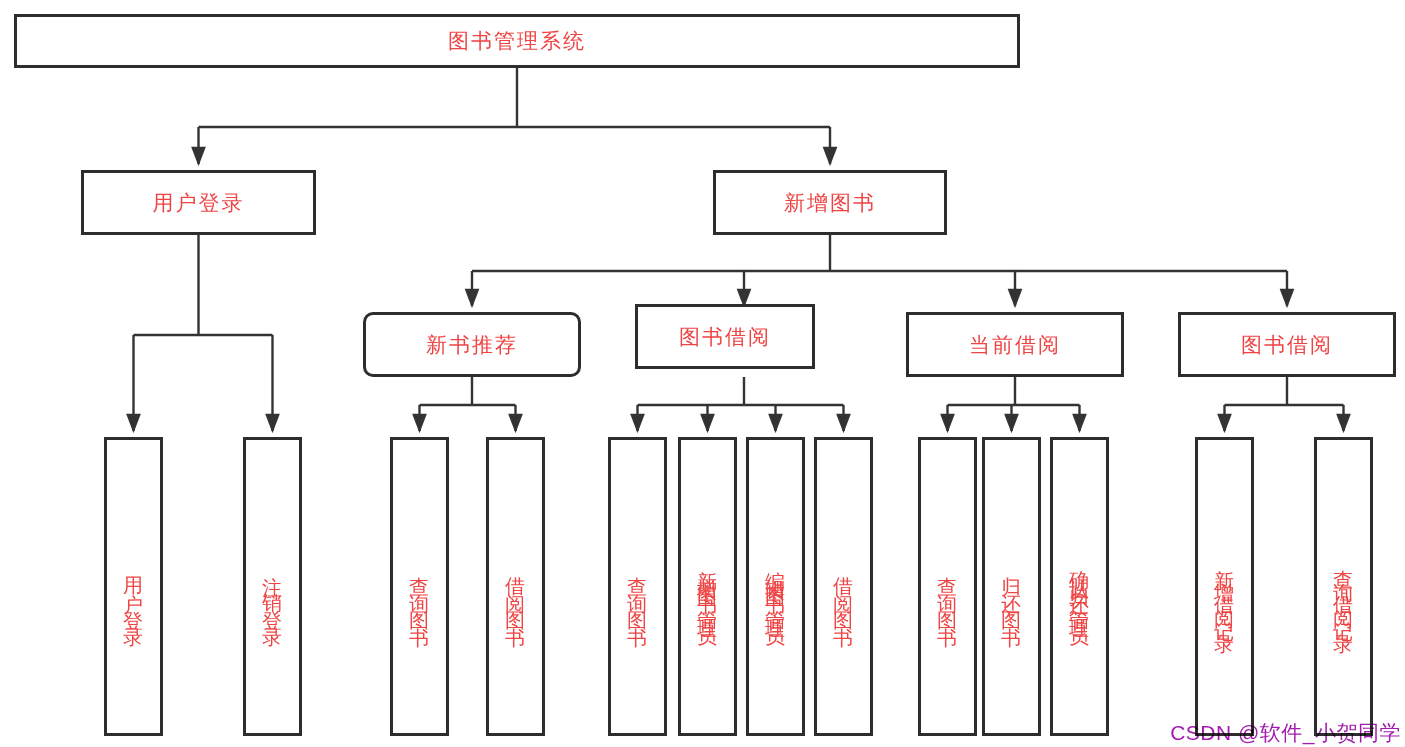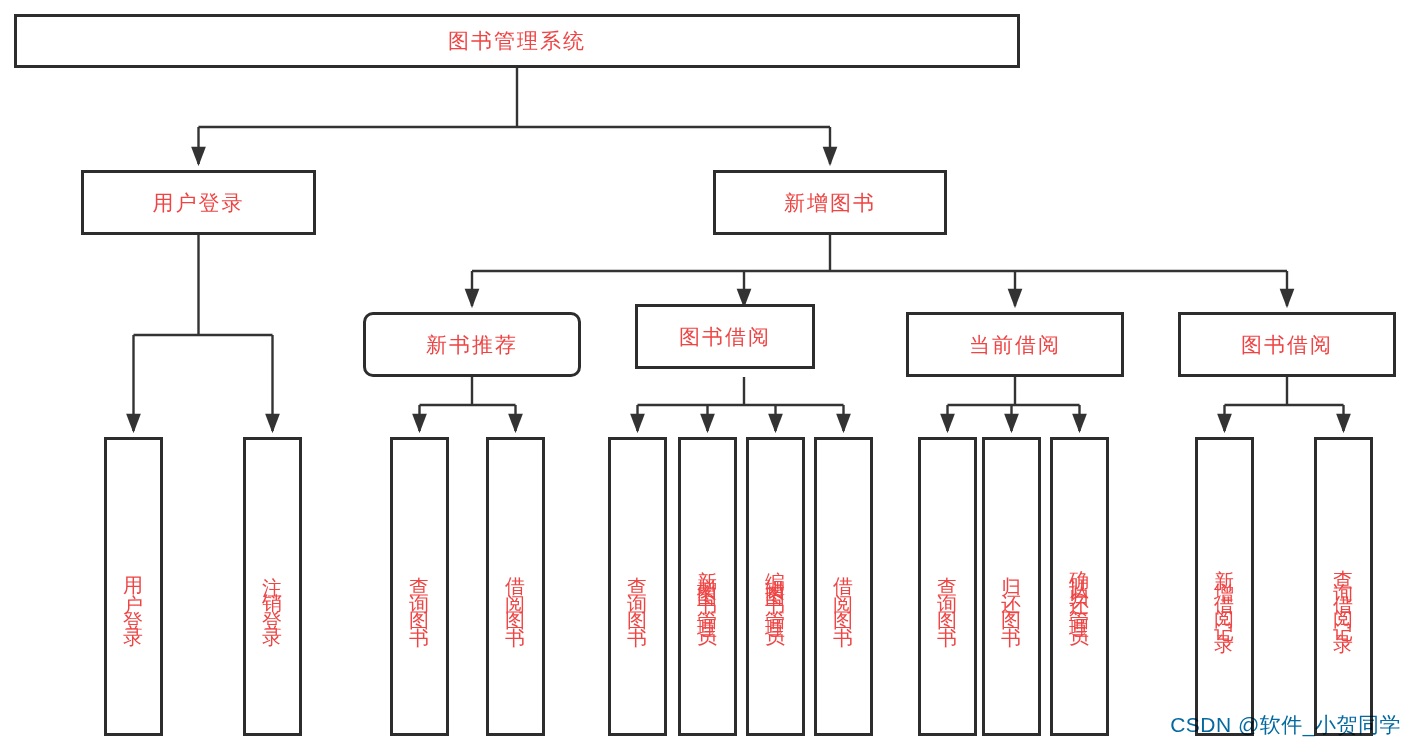"CSDN @软件_小贺同学" .watermark { bottom: 8px -> 0; color: #0369a1 -> #a21caf }
